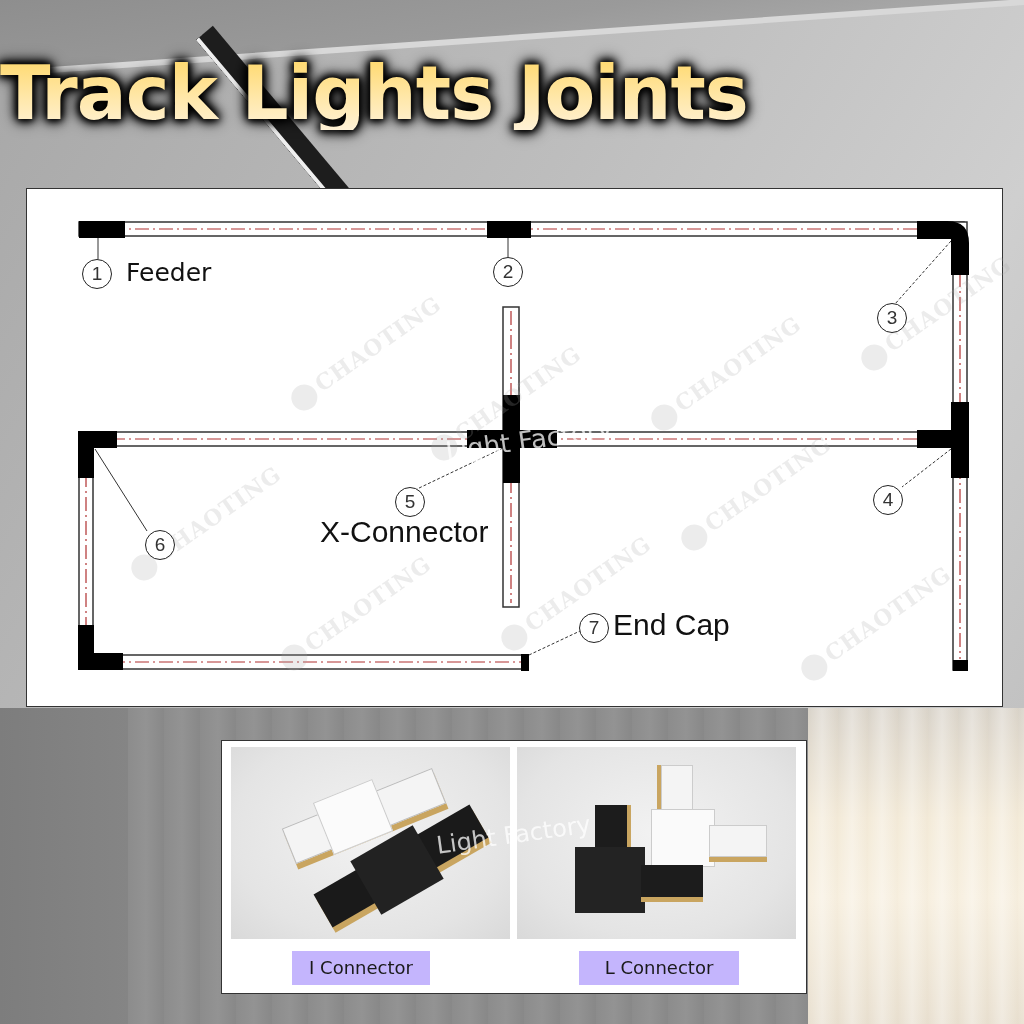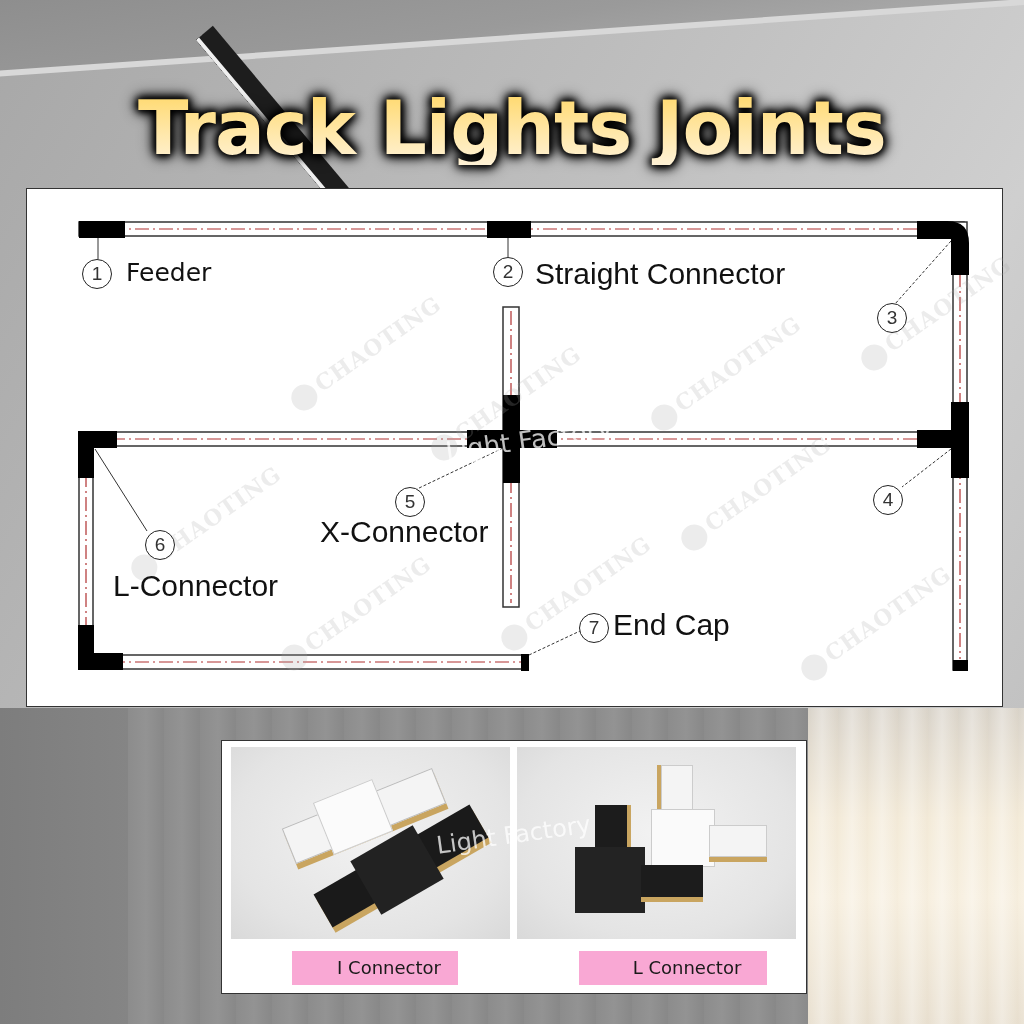"Track Lights Joints" .title { margin-top: 35px -> none; text-align: center -> none }
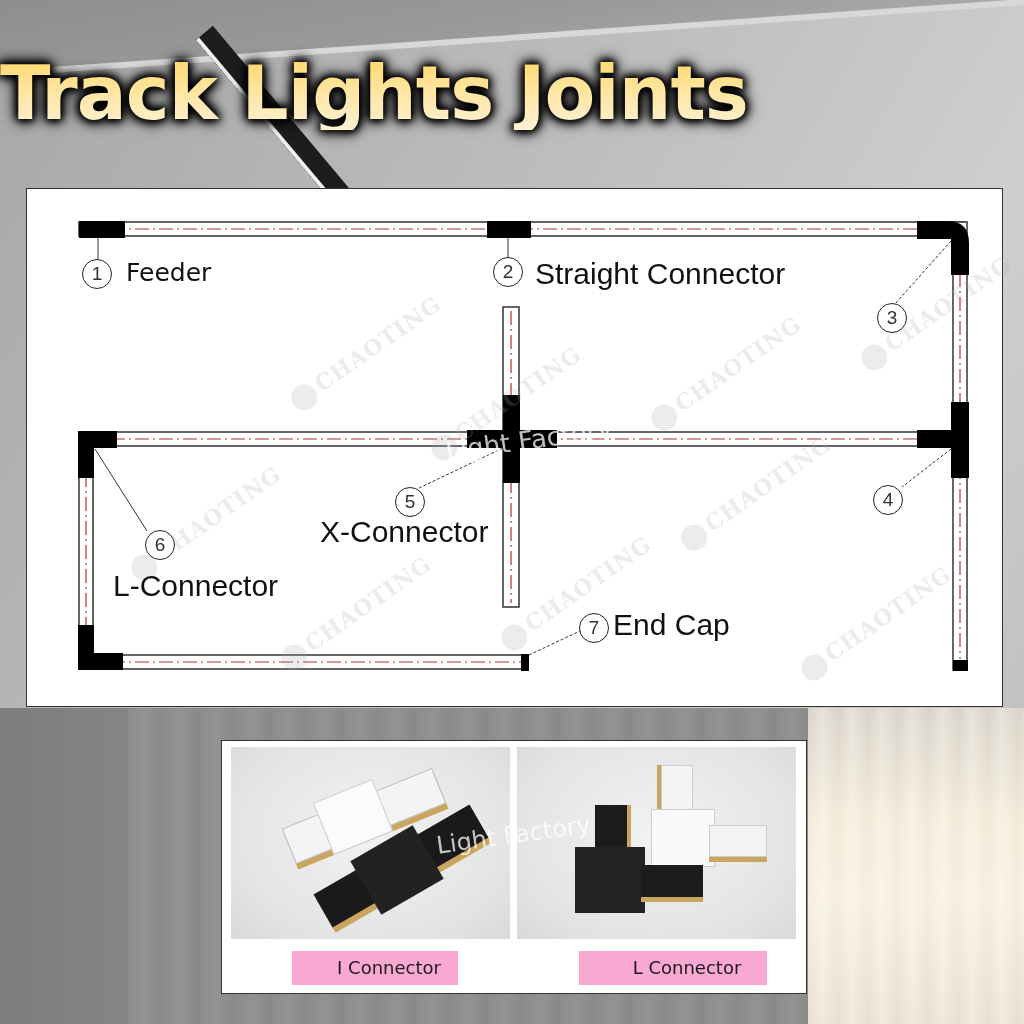"Straight Connector" div.label { html: <div>Straight Connector</div> -> none }
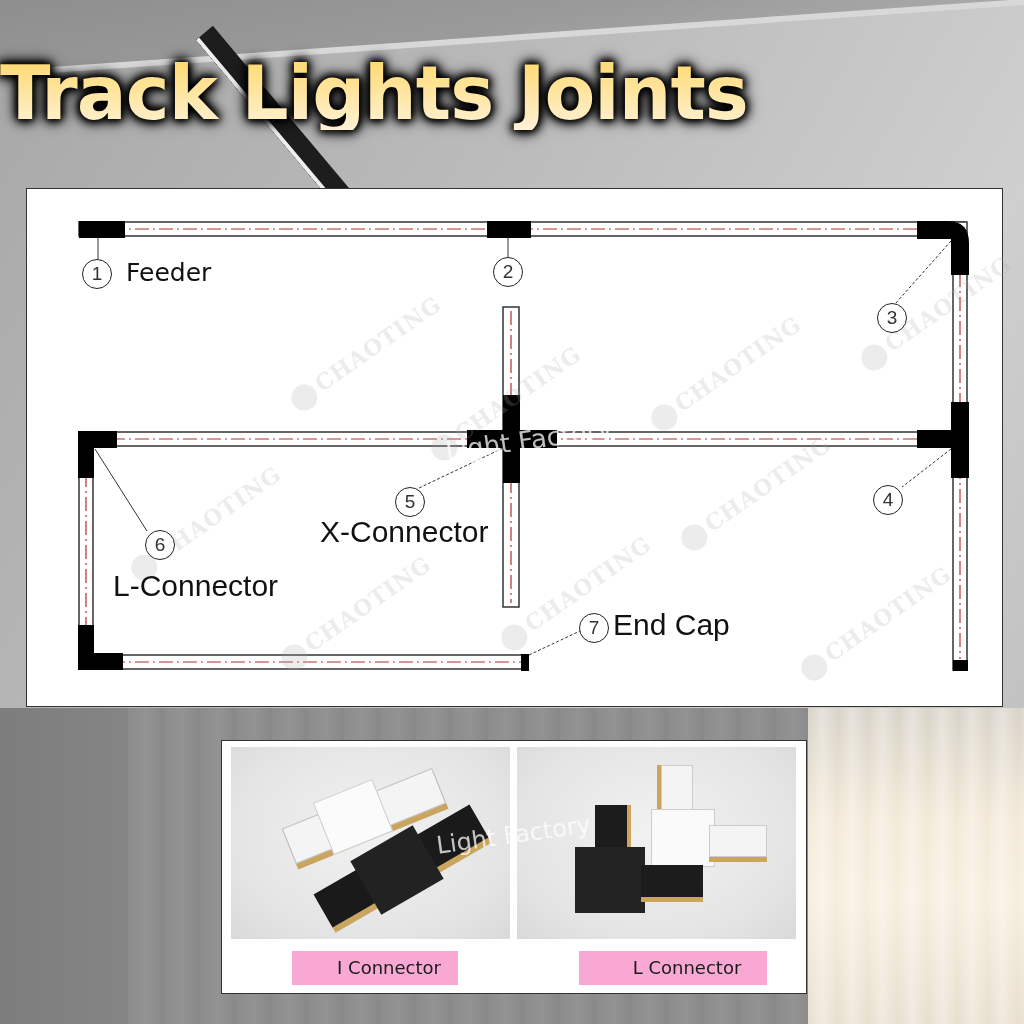"L-Connector" div.label { html: <div>L-Connector</div> -> none }
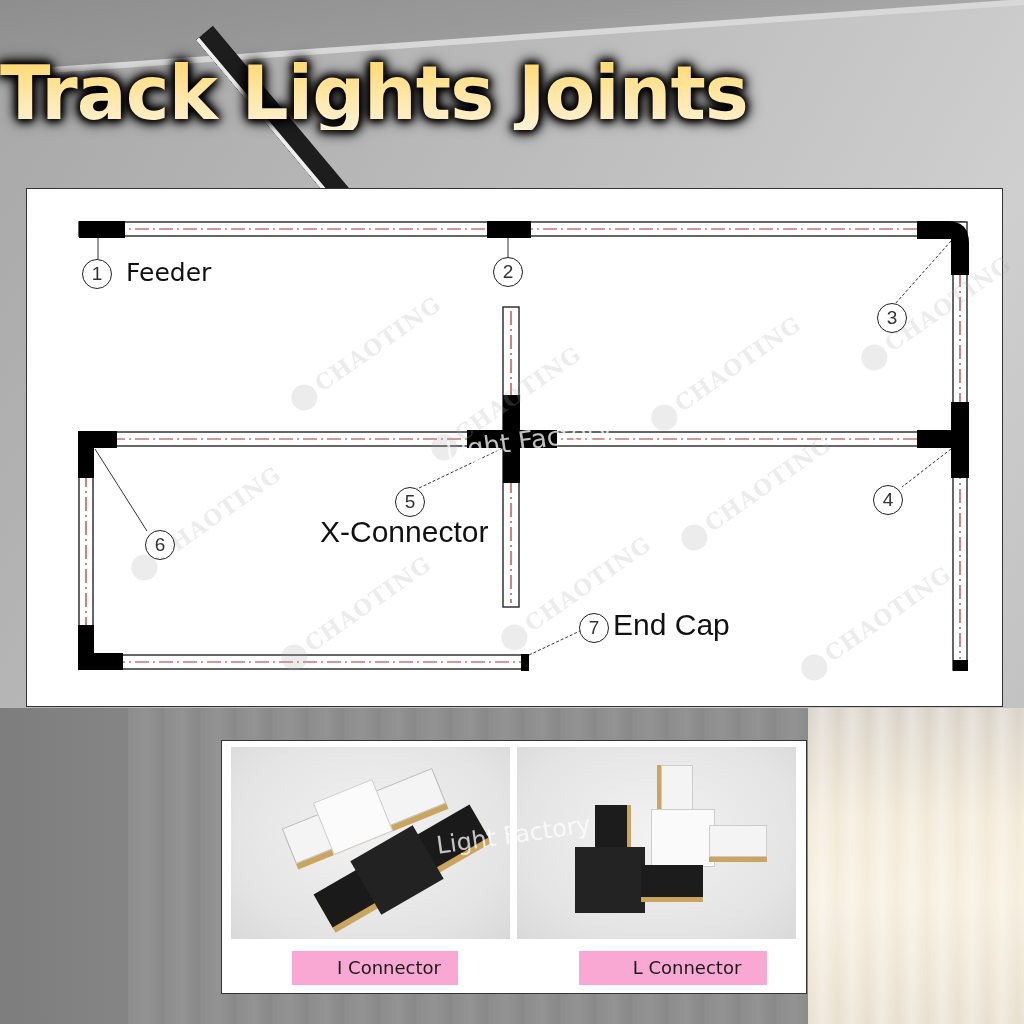"I Connector" .caption { background: #f9a8d4 -> #c4b5fd; padding-left: 28px -> none }
